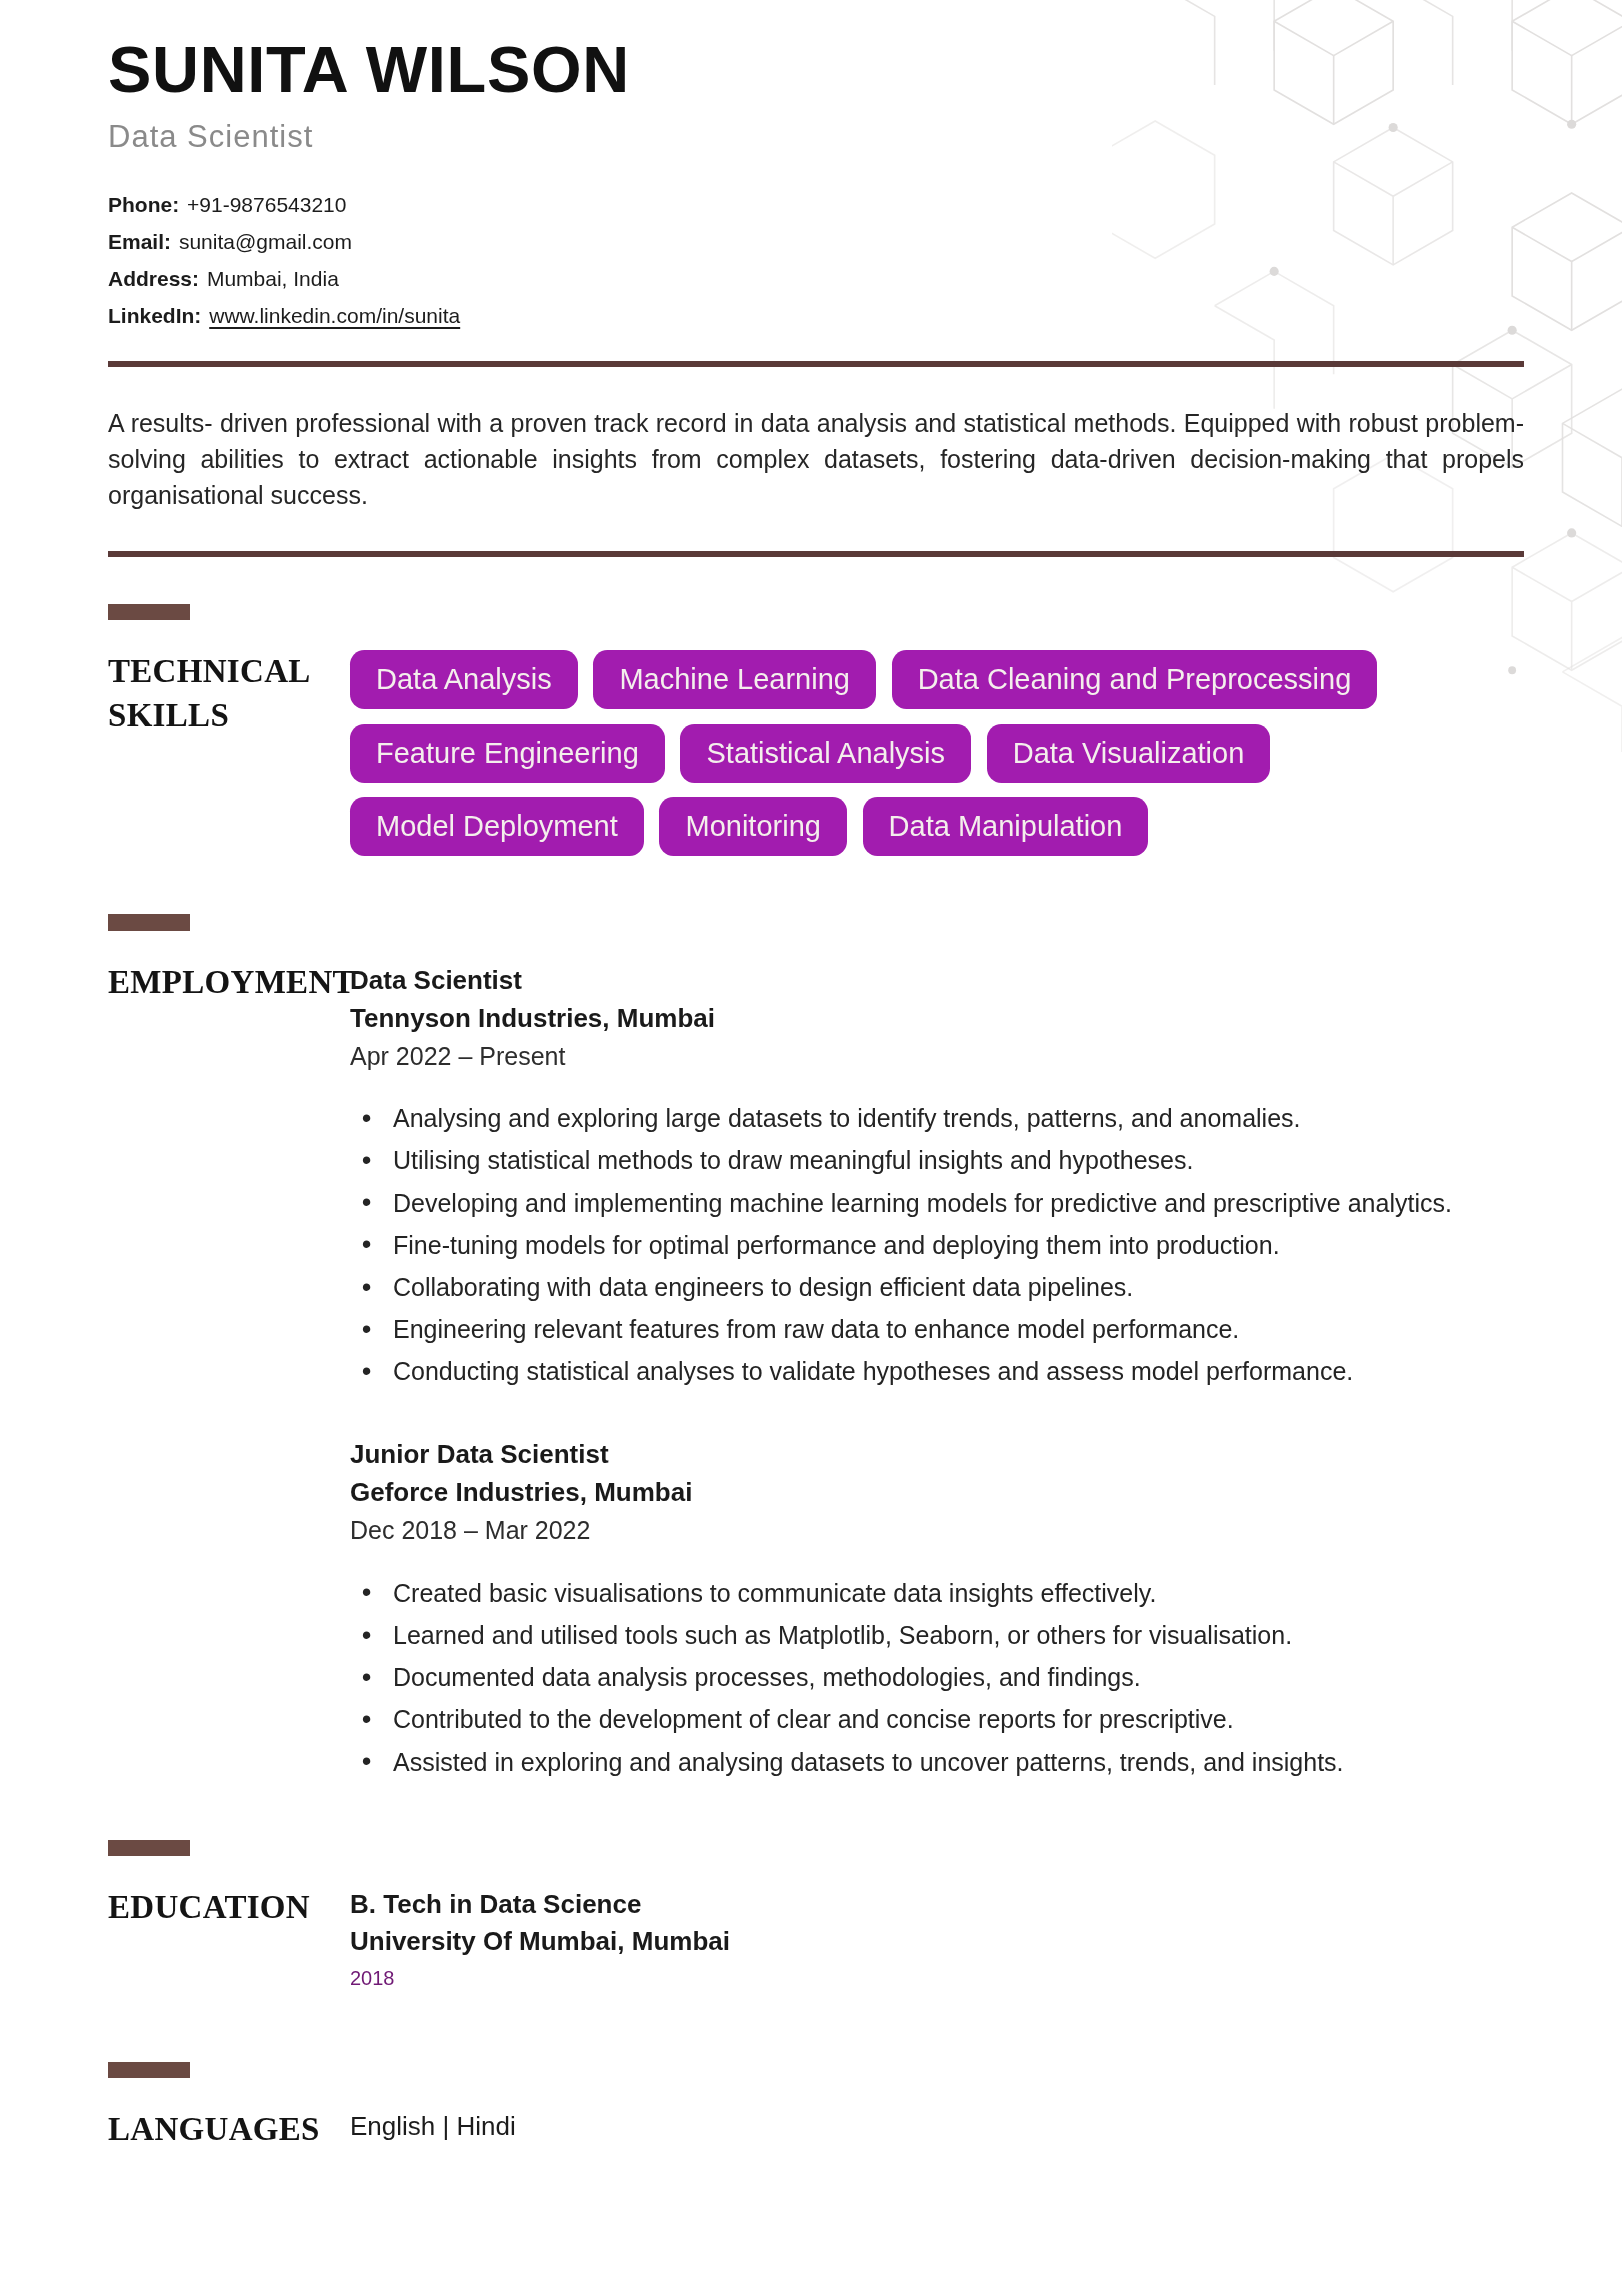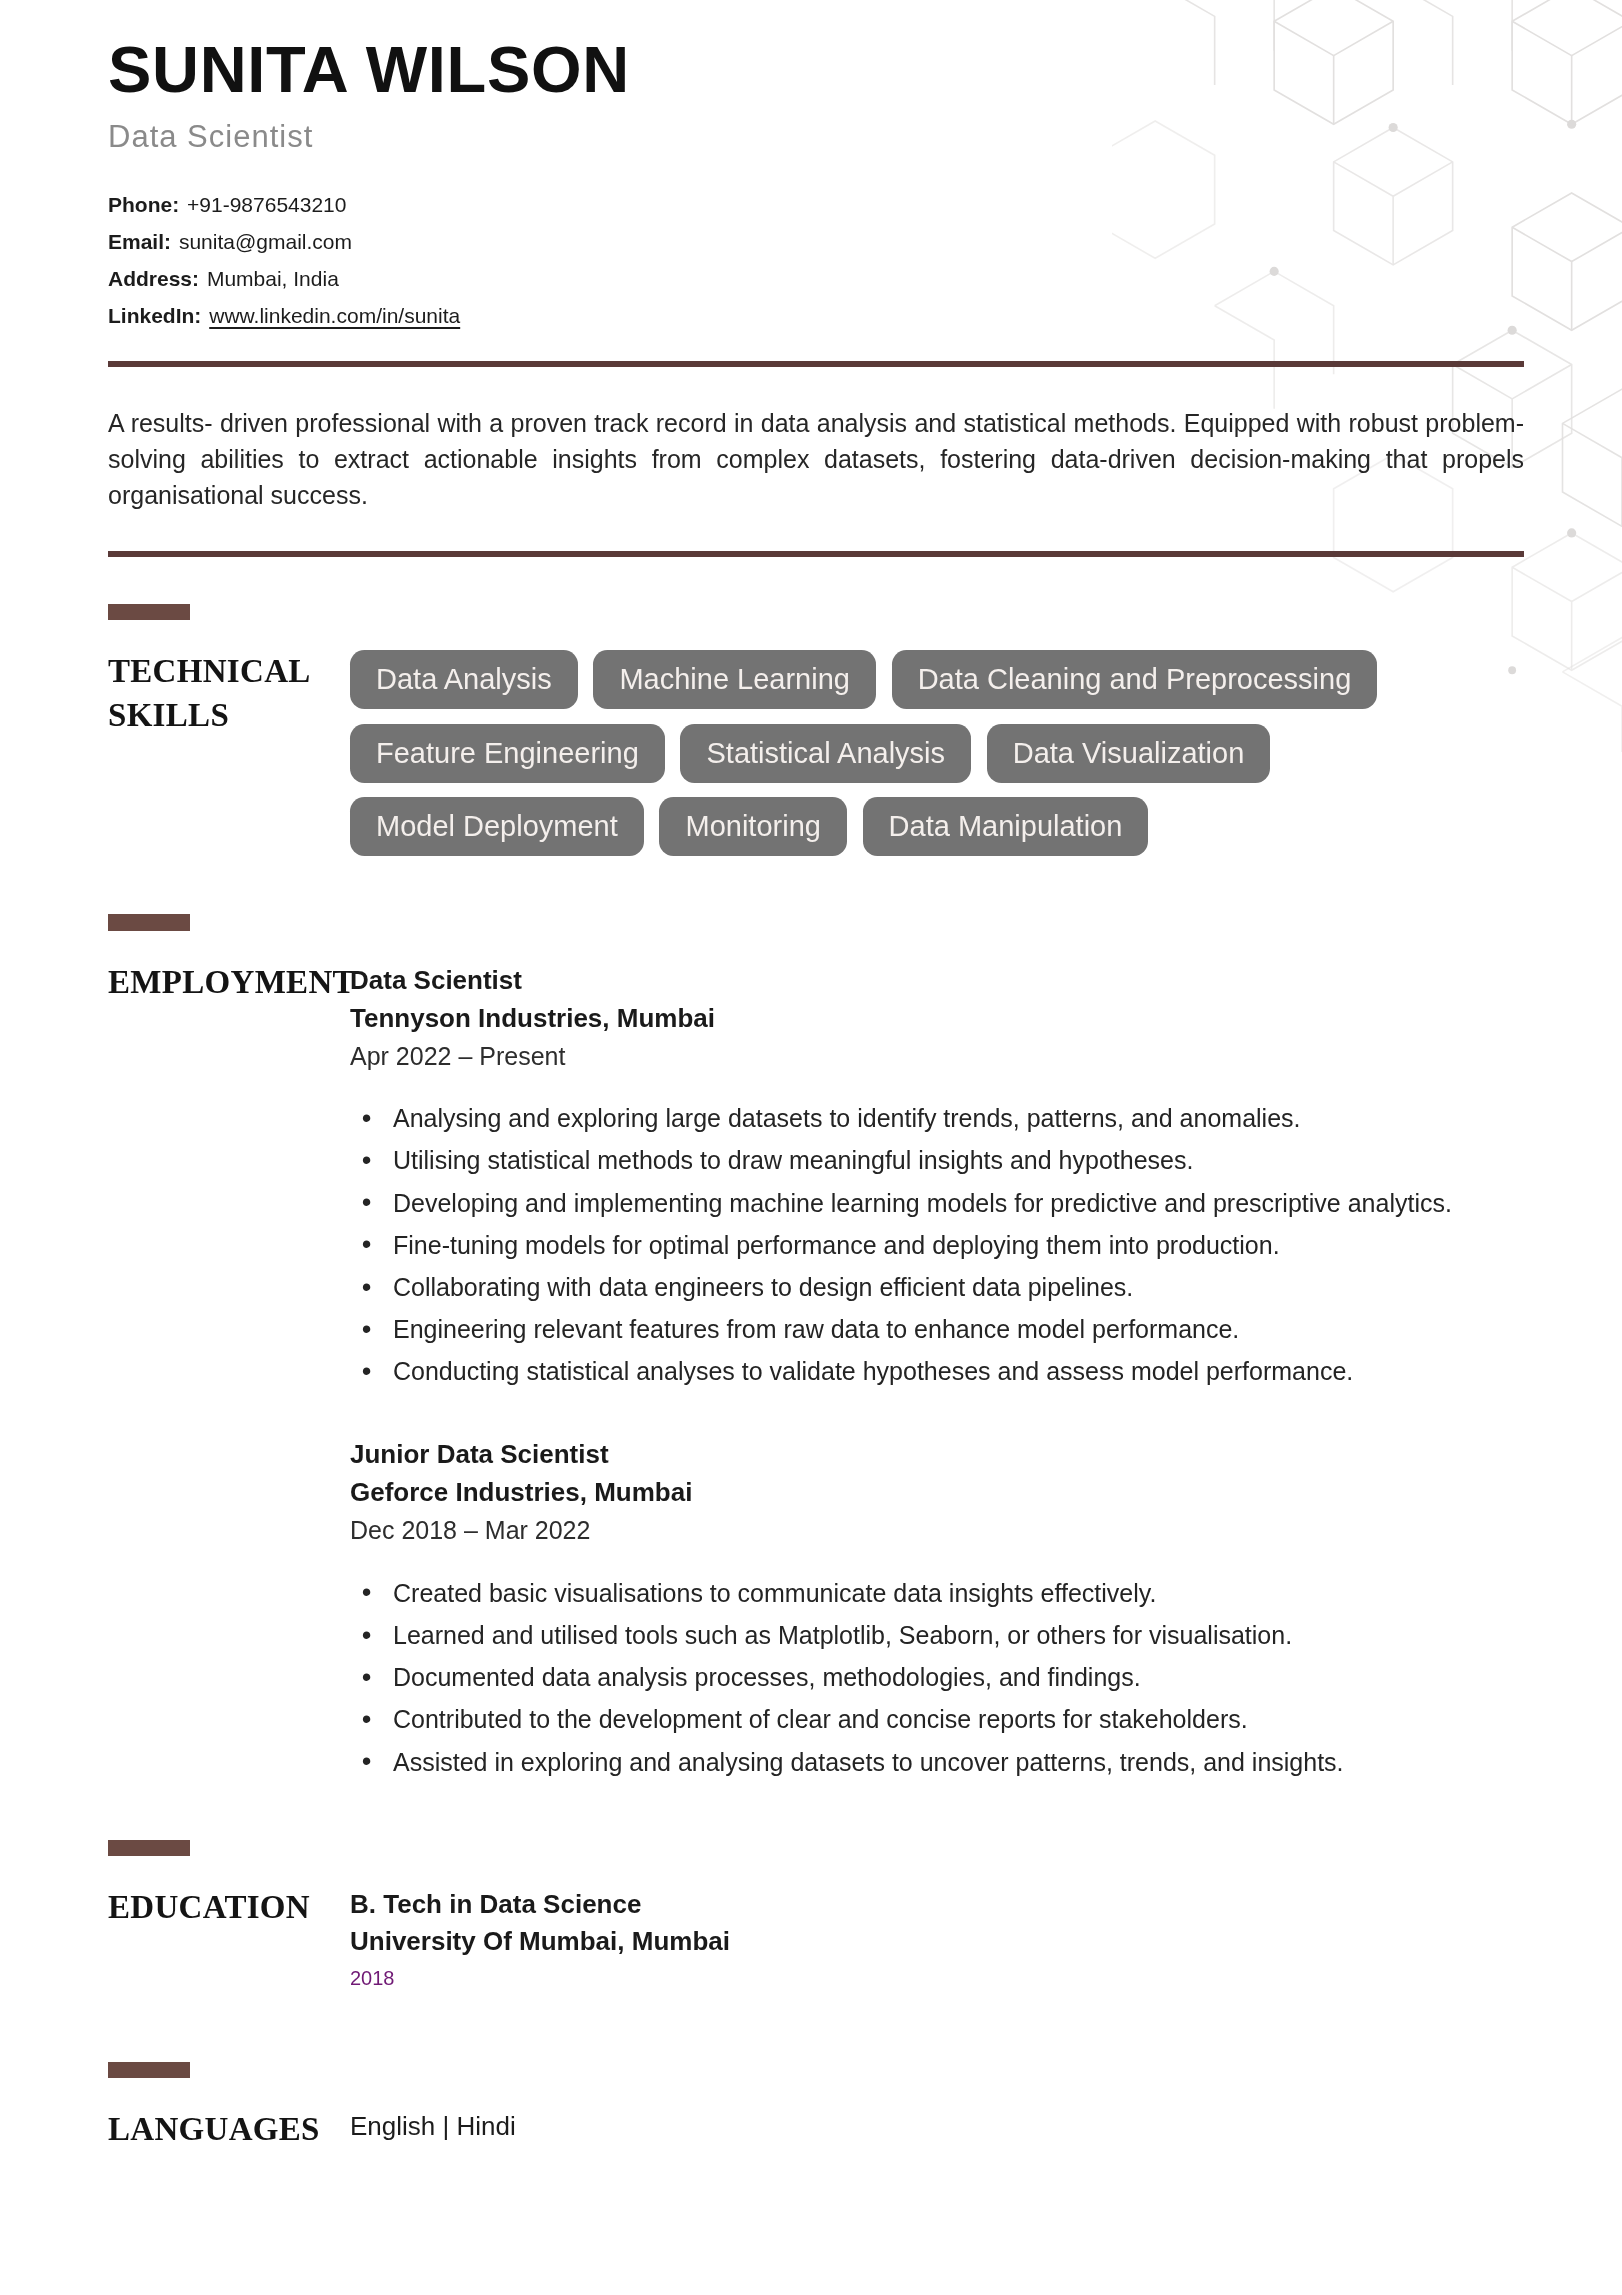"Data Analysis" .pill { background: #737373 -> #a21caf }
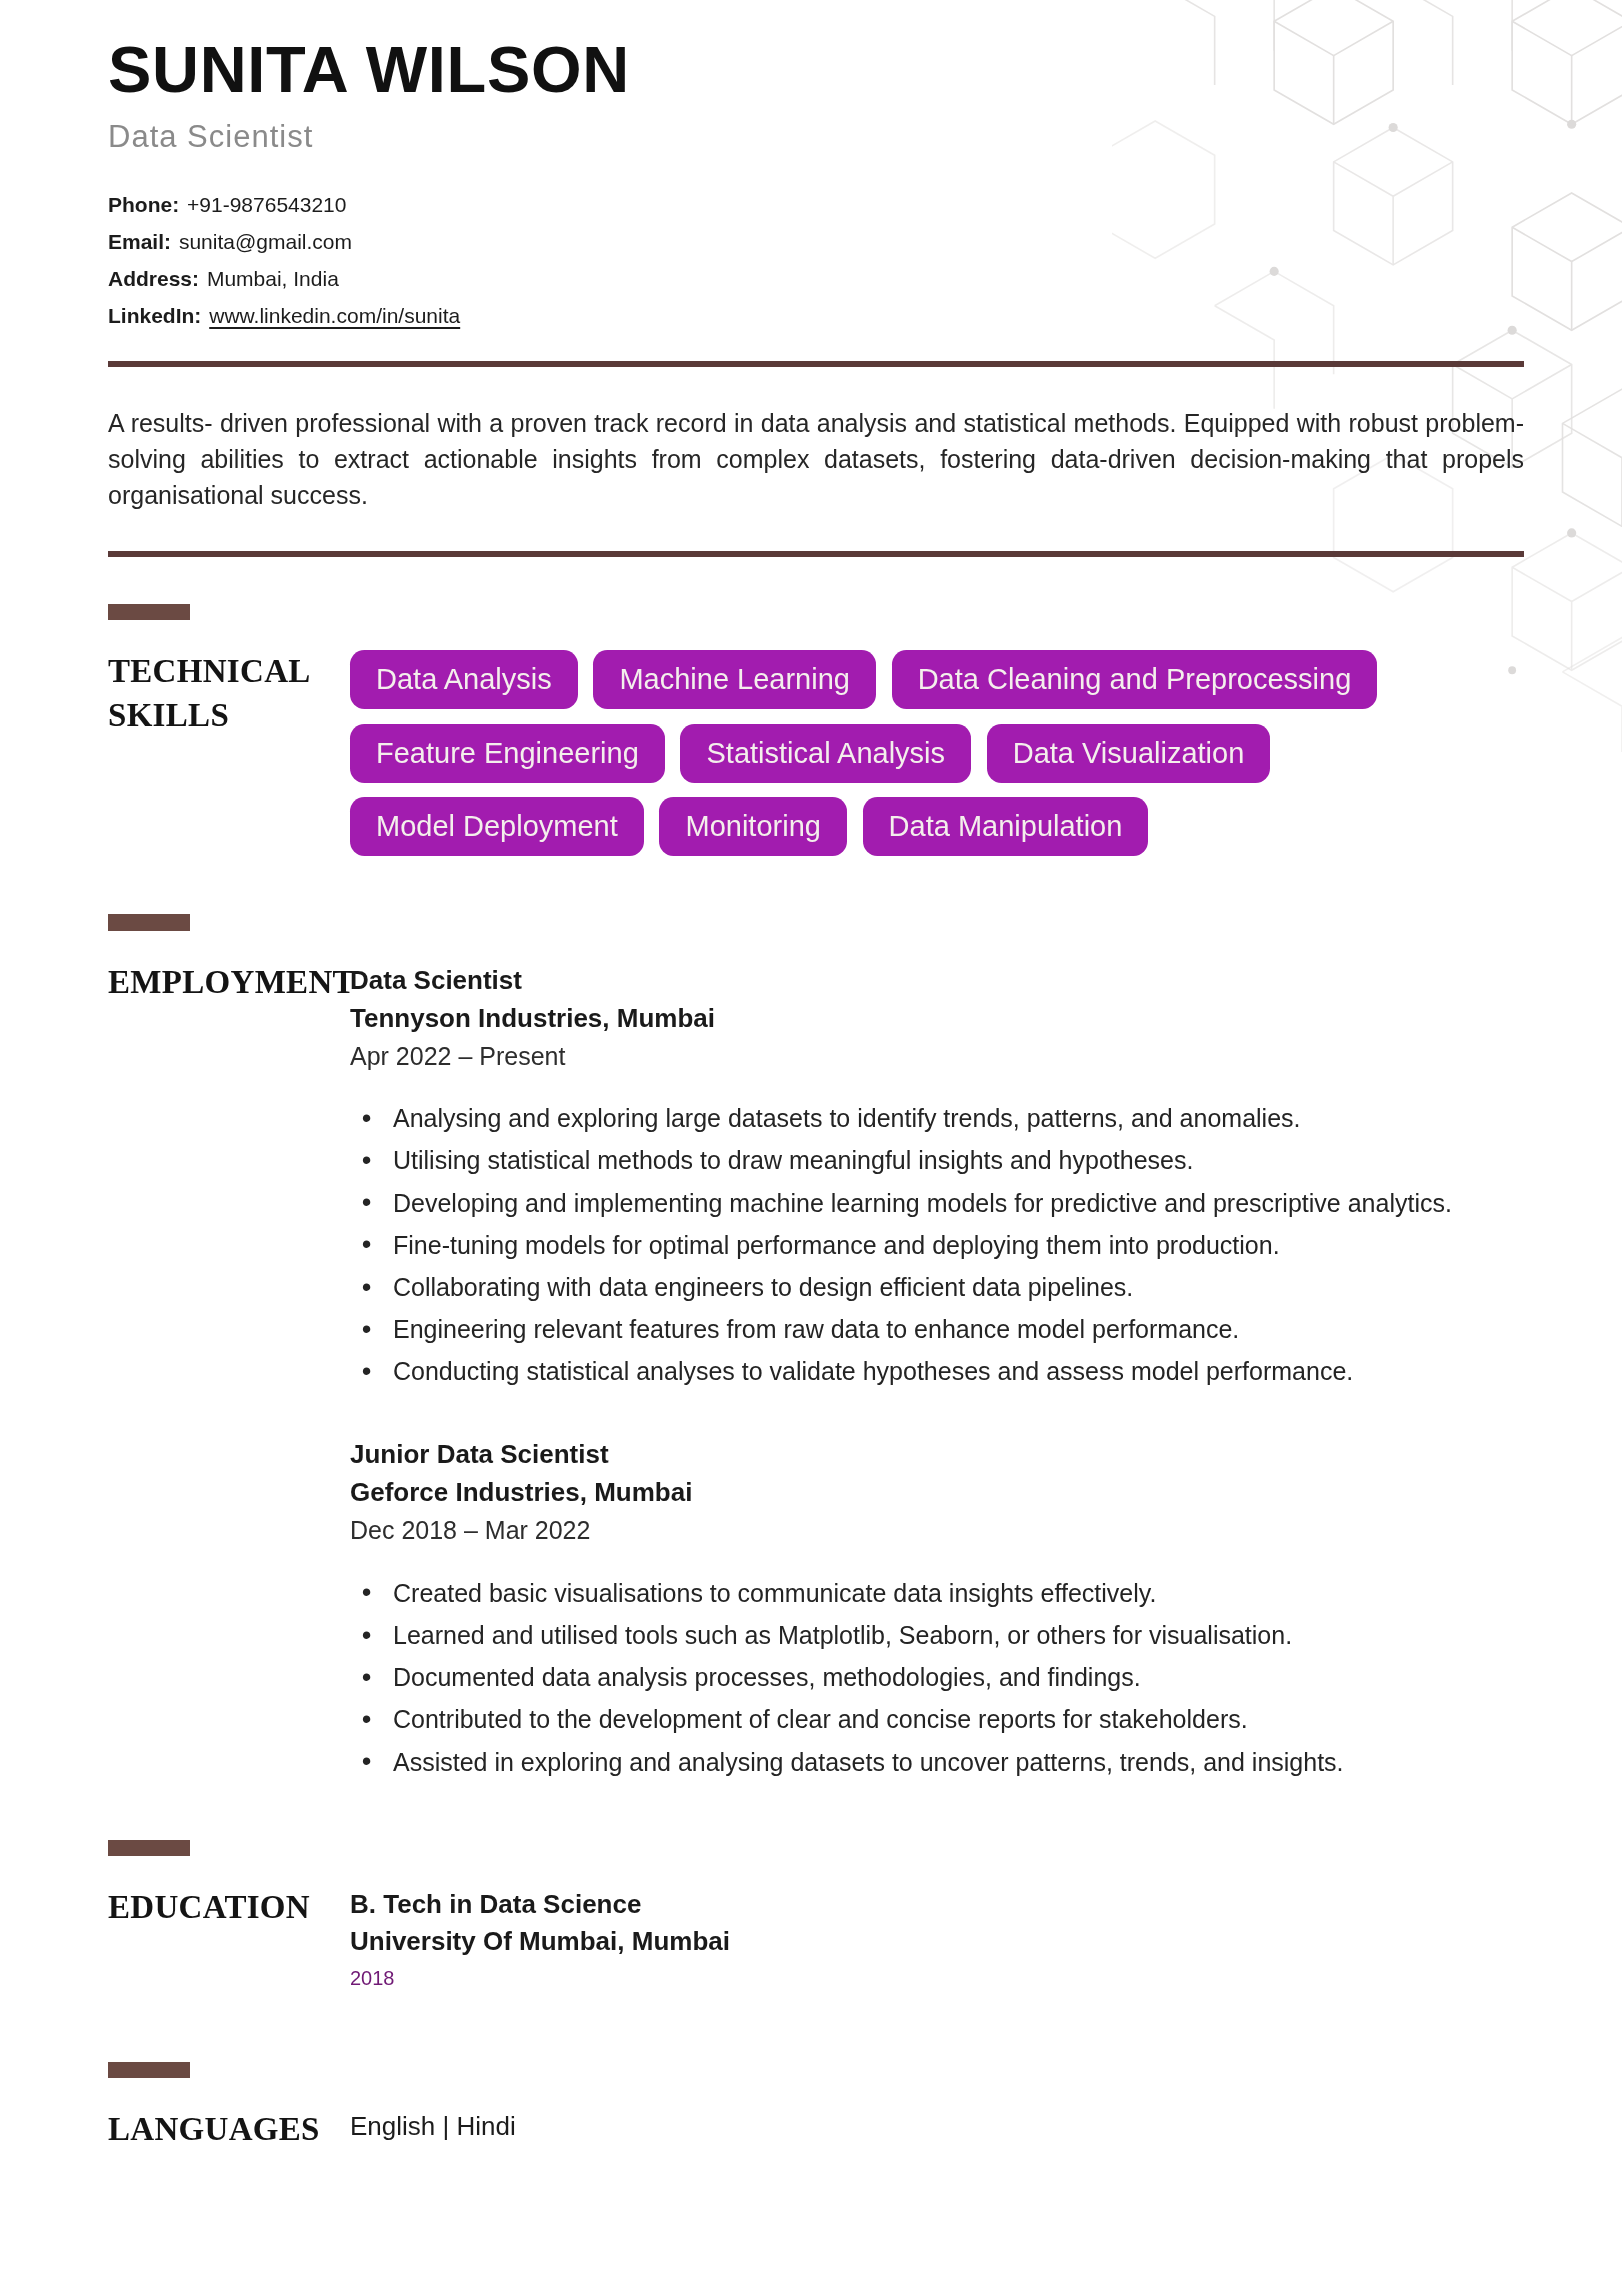"Contributed to the development of" div.bullet { text: stakeholders -> prescriptive }
